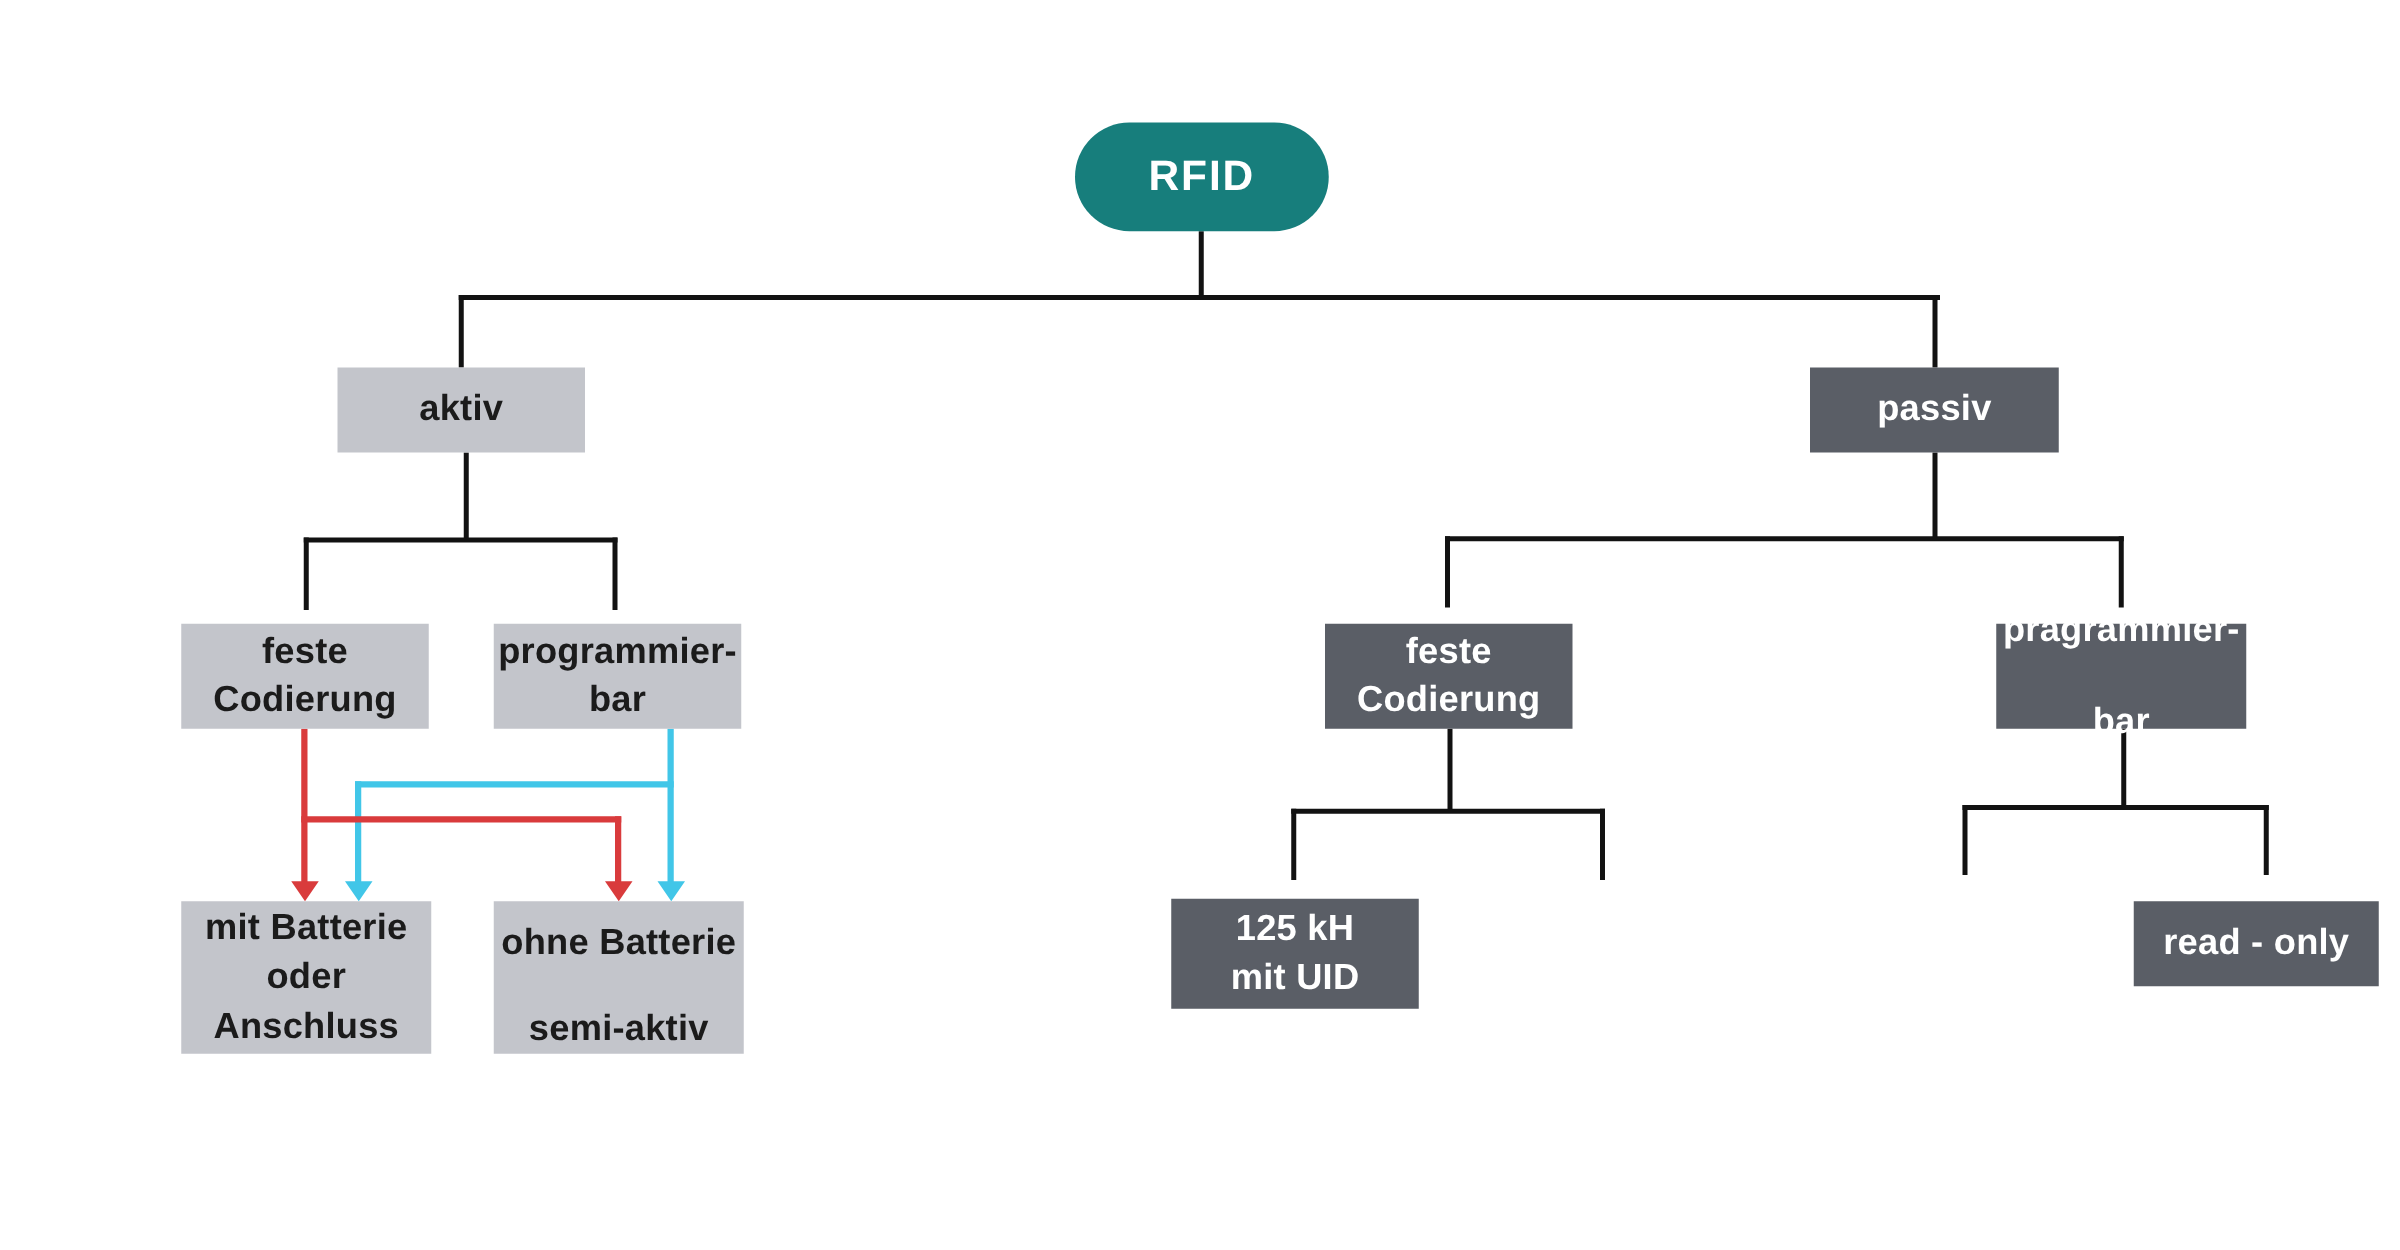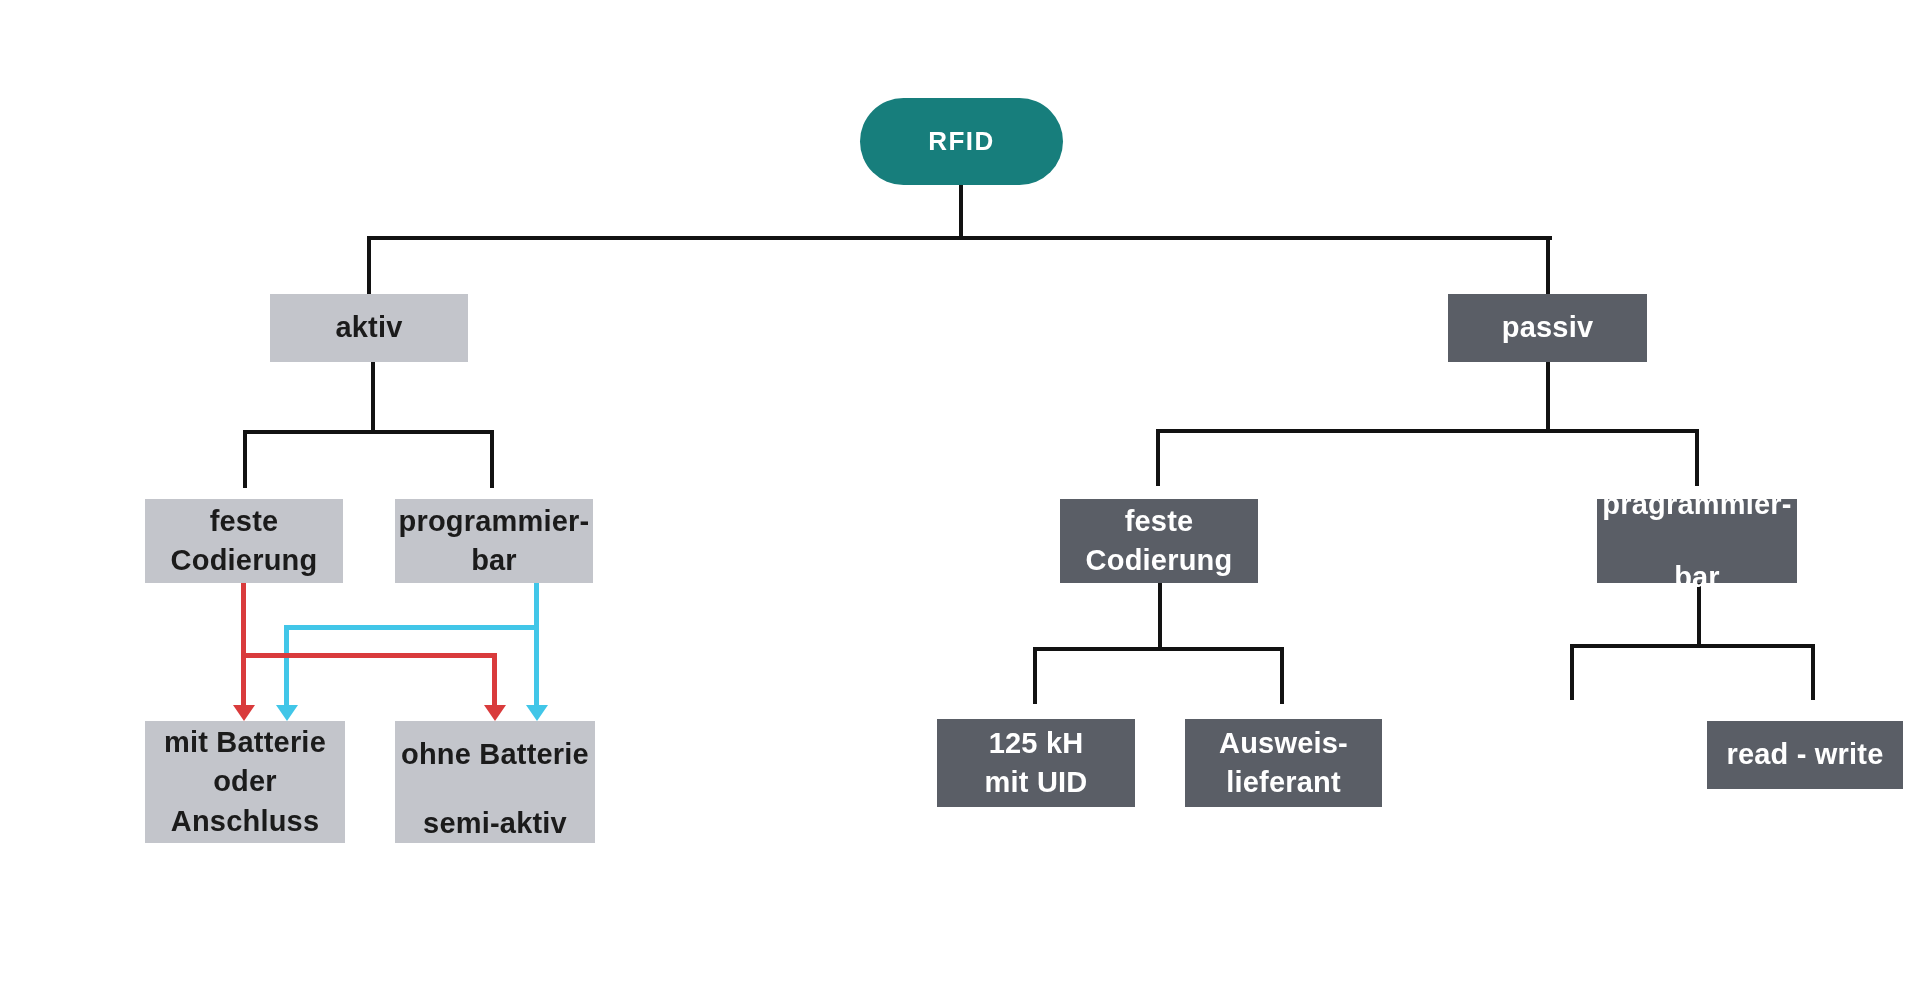"RFID" .node.root { font-size: 26px -> 34px }
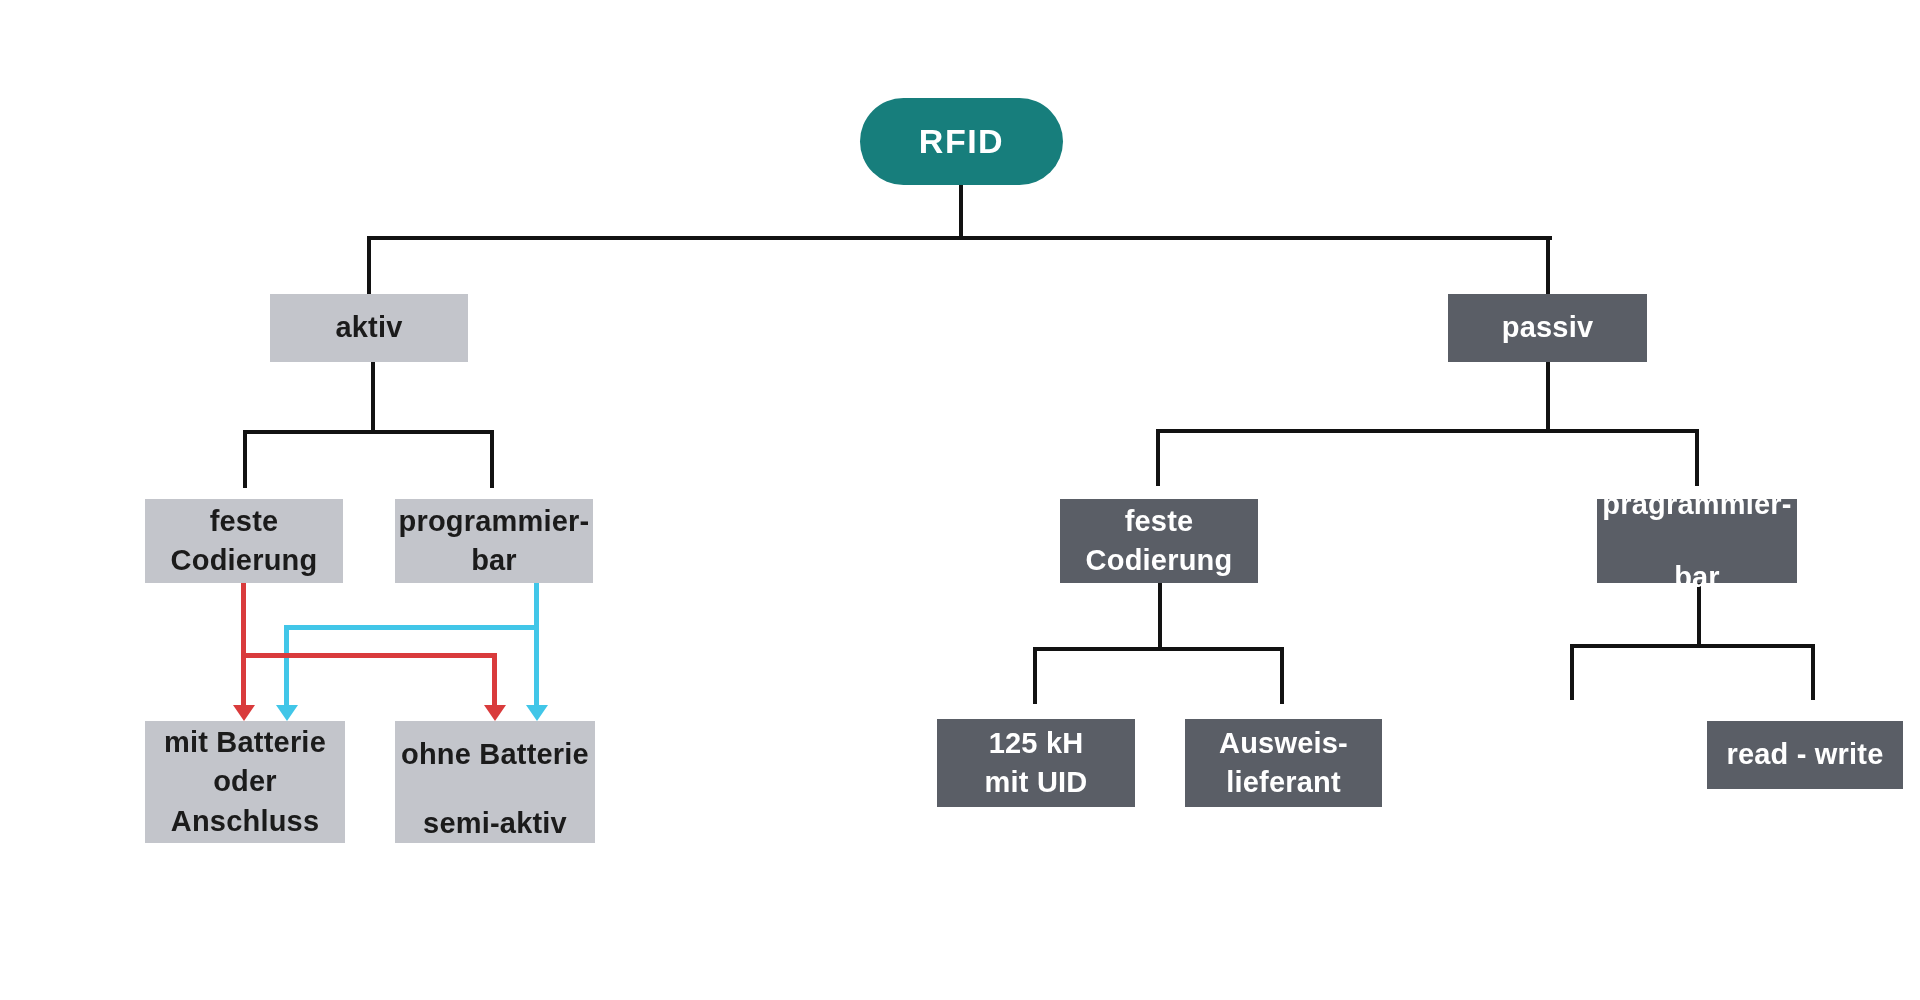"Ausweis-" div.node { html: <div> <span>Ausweis-</span> <span>lieferant</span> </div> -> none }
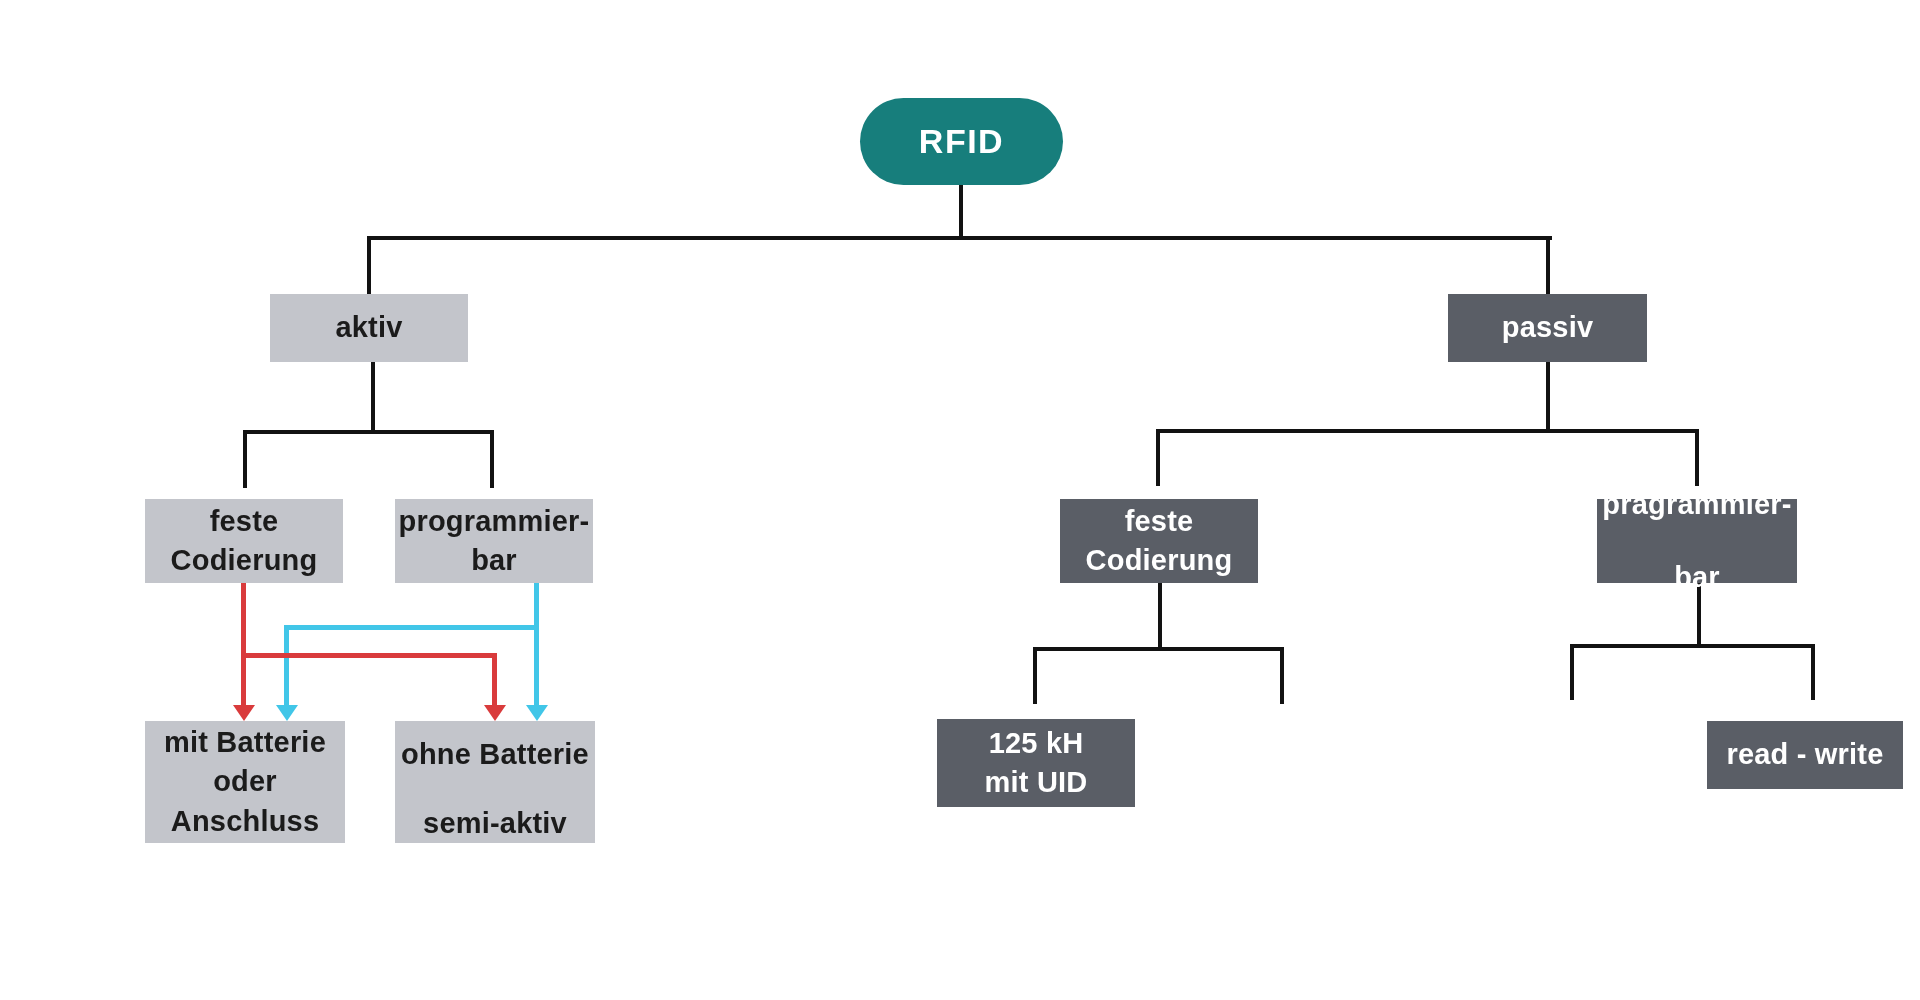"read - write" span { text: write -> only }
